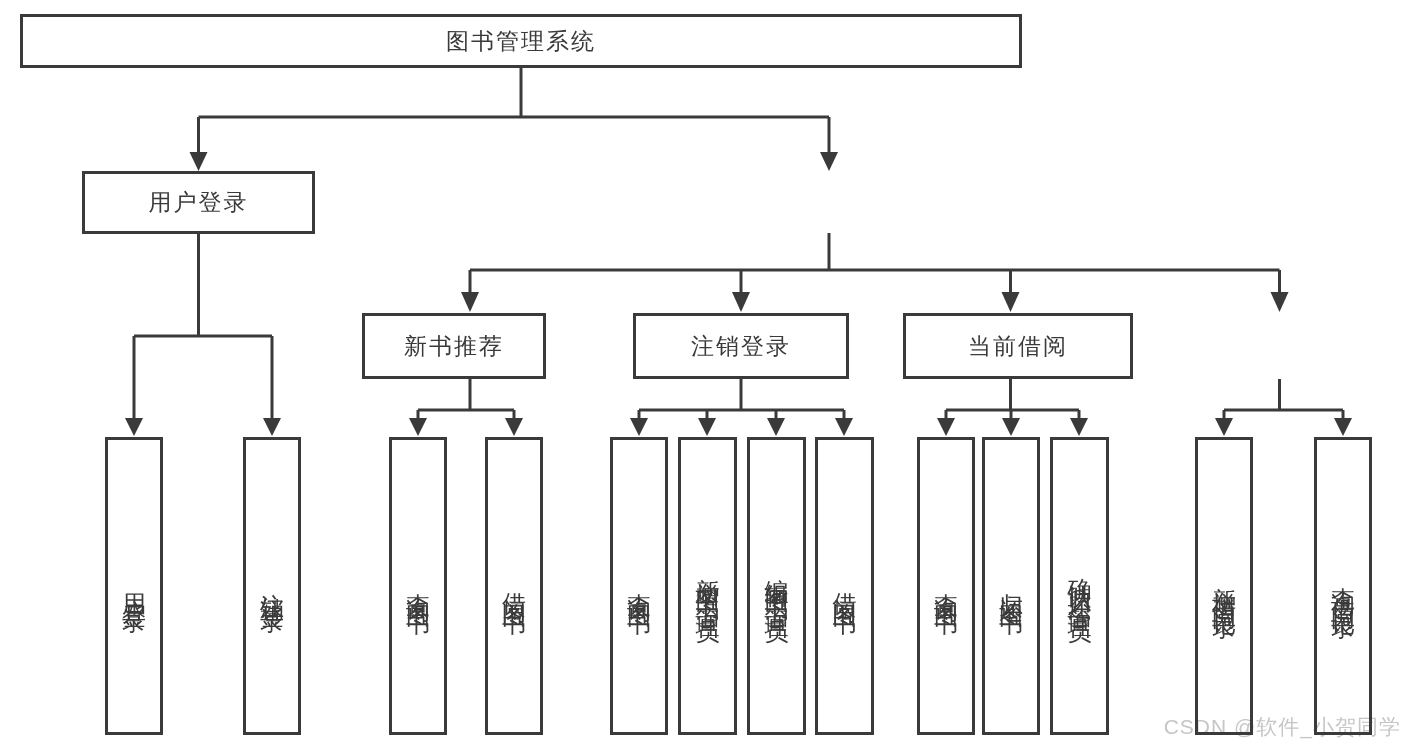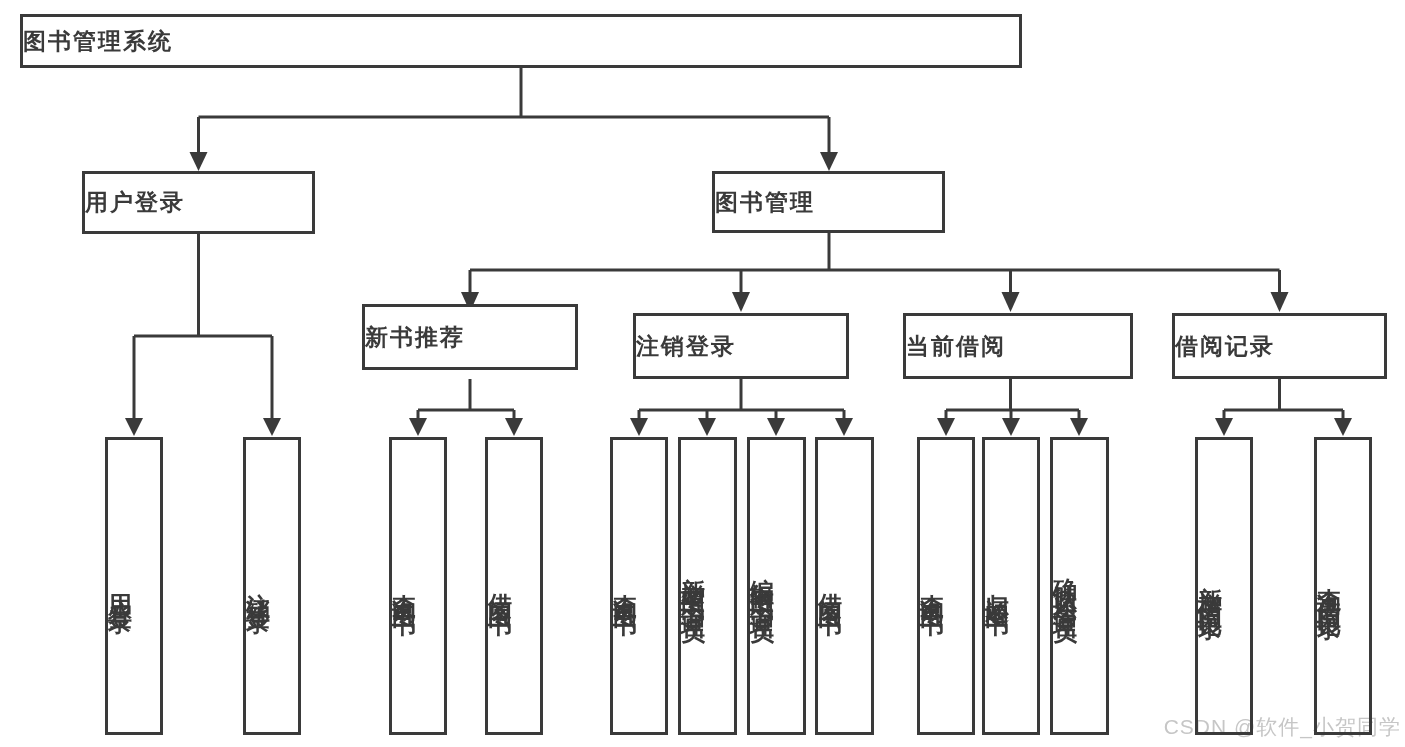"图书管理系统" .box { font-weight: bold -> none; justify-content: flex-start -> center }
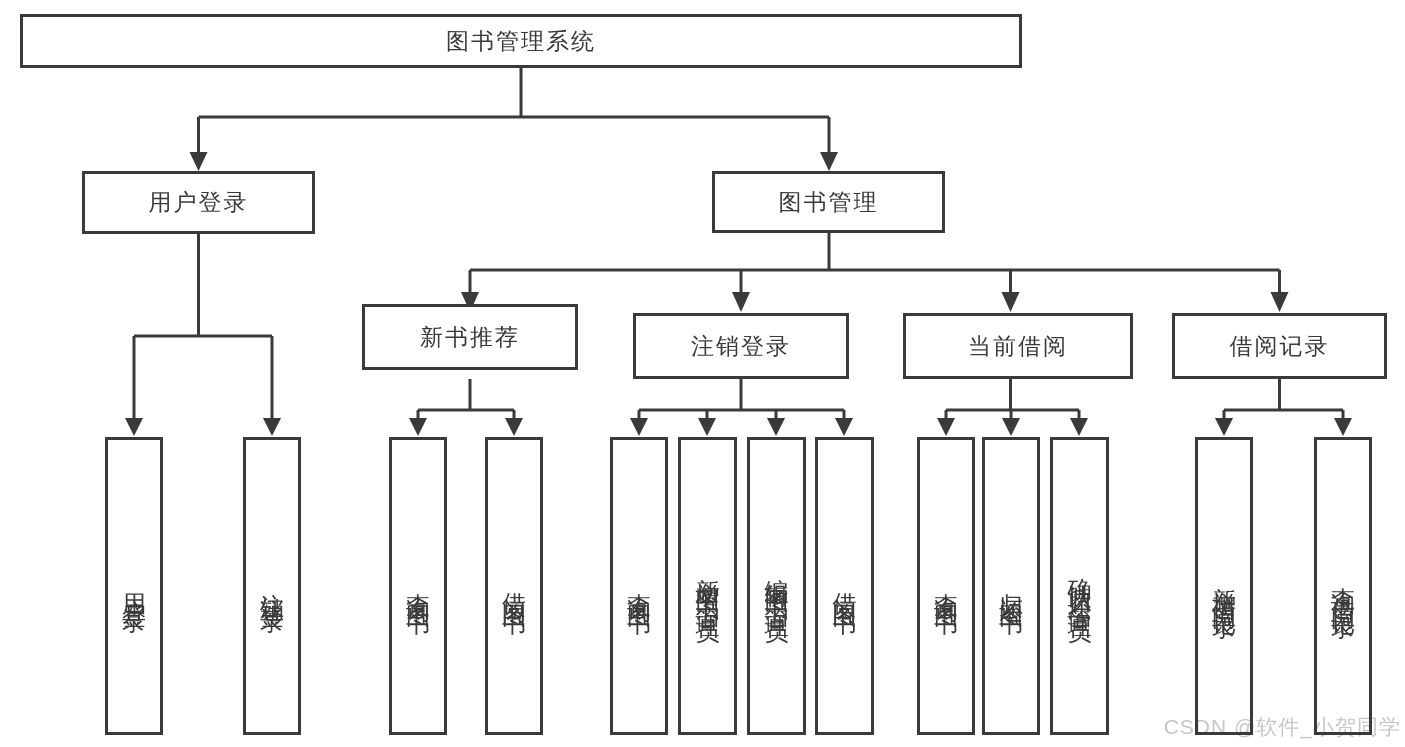"图书管理" div.box { html: <div> <span>图书管理</span> </div> -> none }
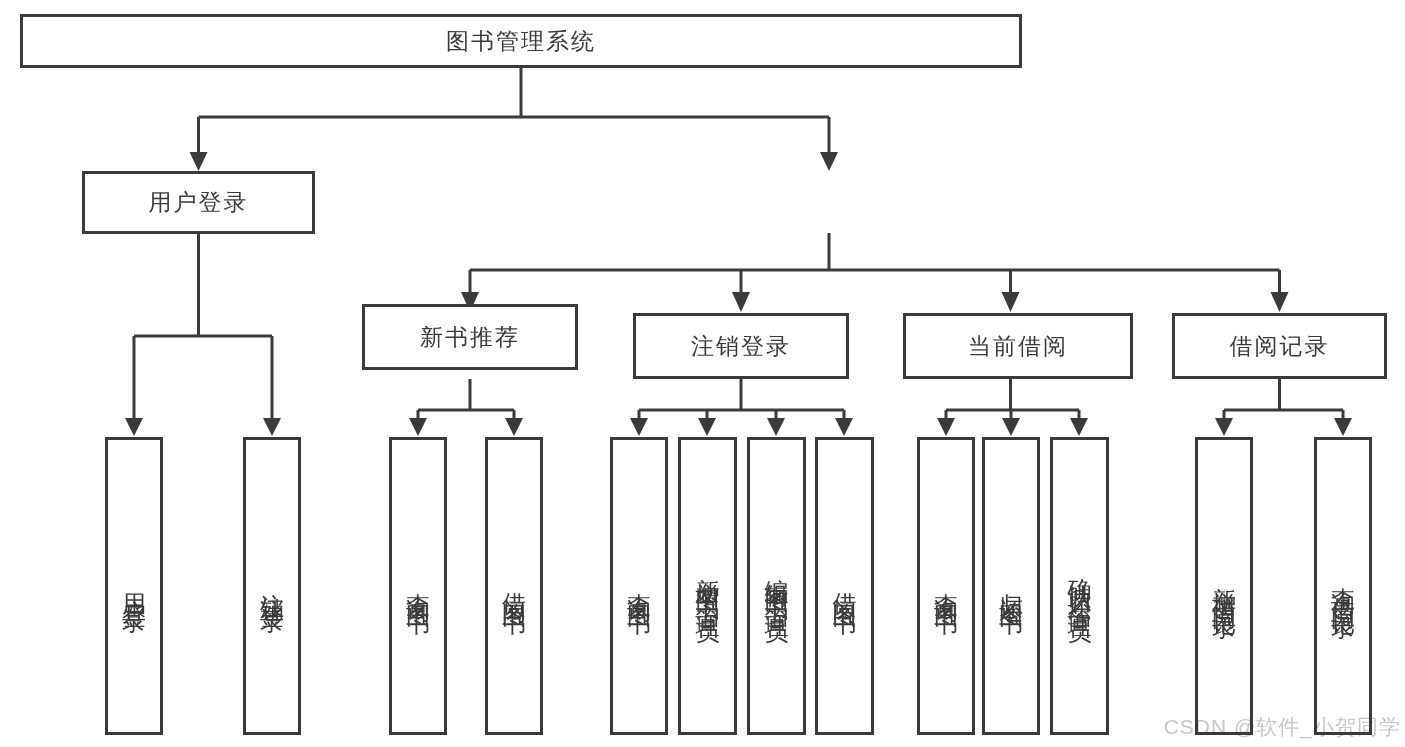"新书推荐" div.box { top: 304px -> 313px; width: 216px -> 184px }
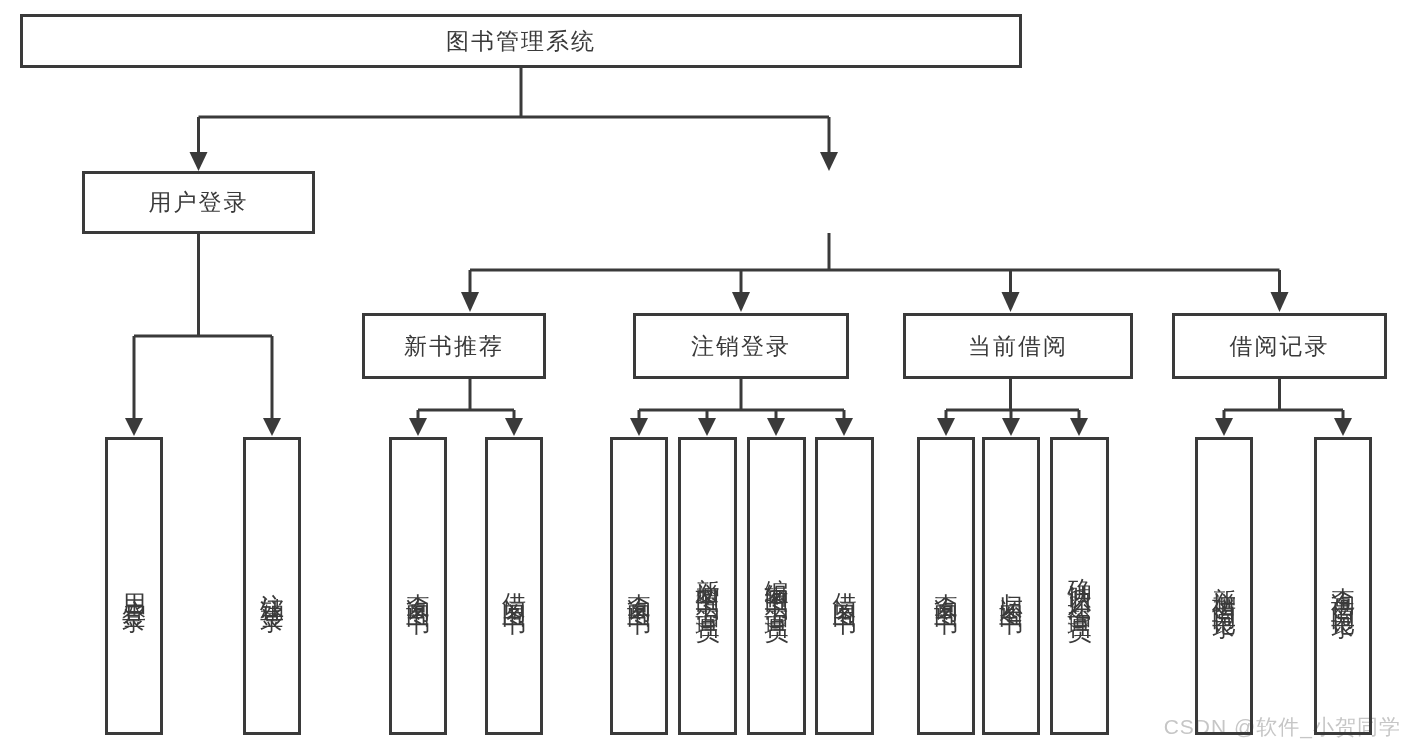"借阅记录" div.box { html: <div> <span>借阅记录</span> </div> -> none }
